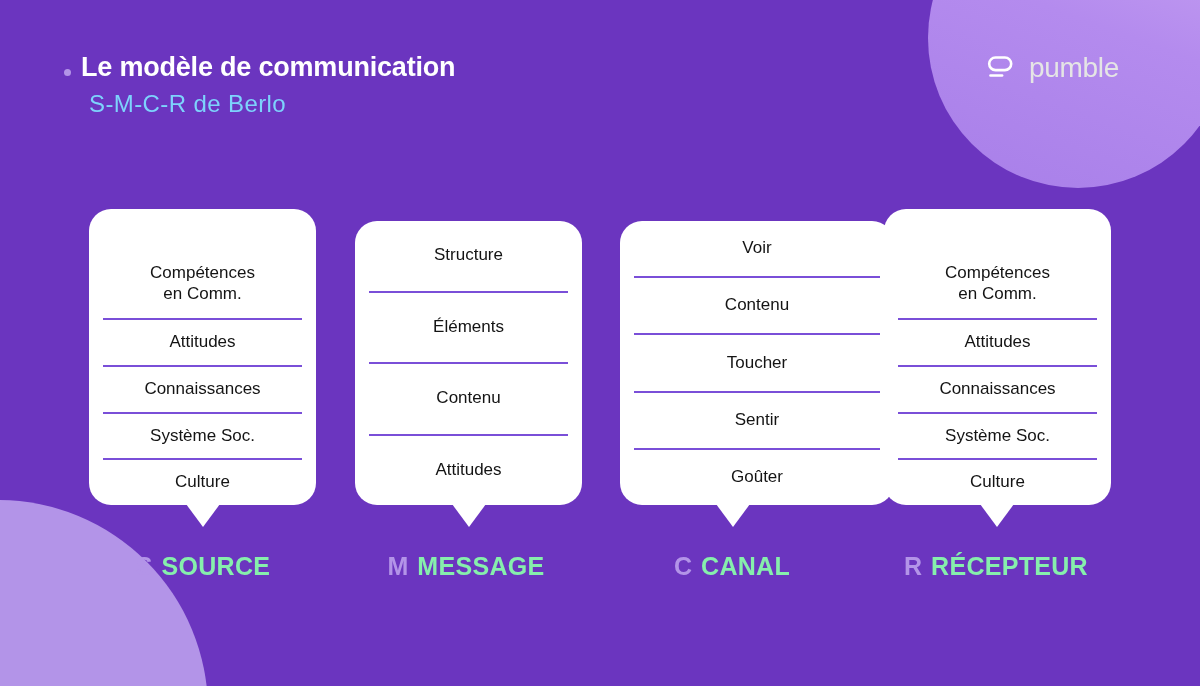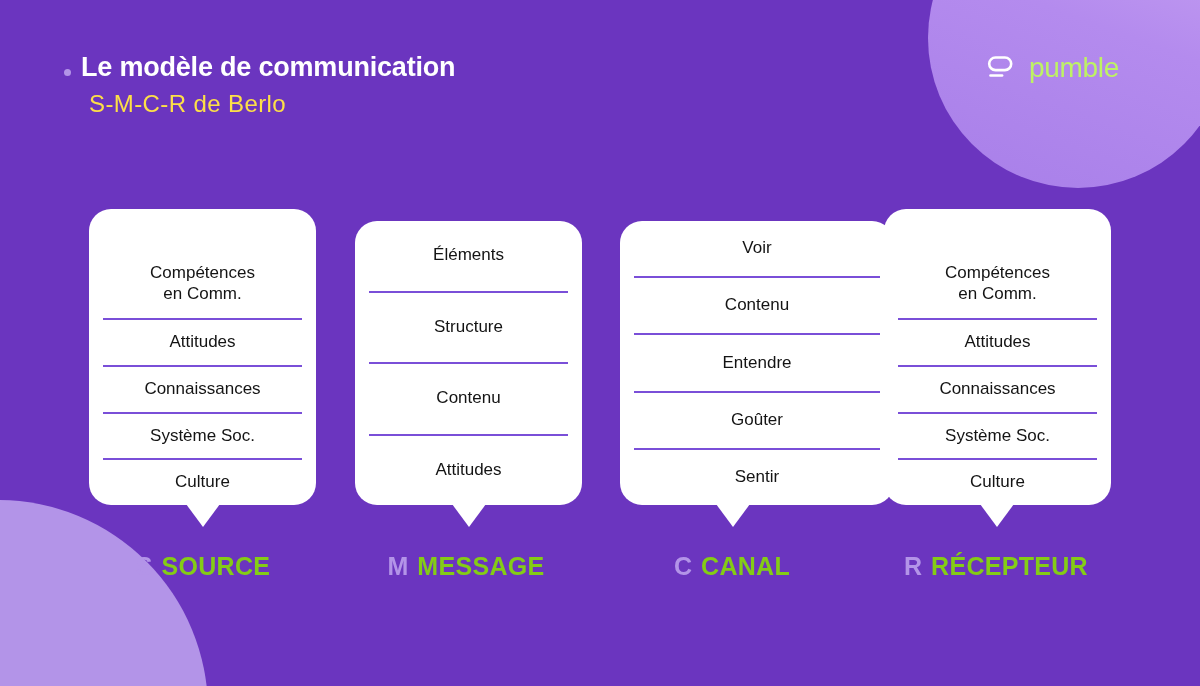"pumble" .logo-text { color: #bef264 -> #e5e5e5 }
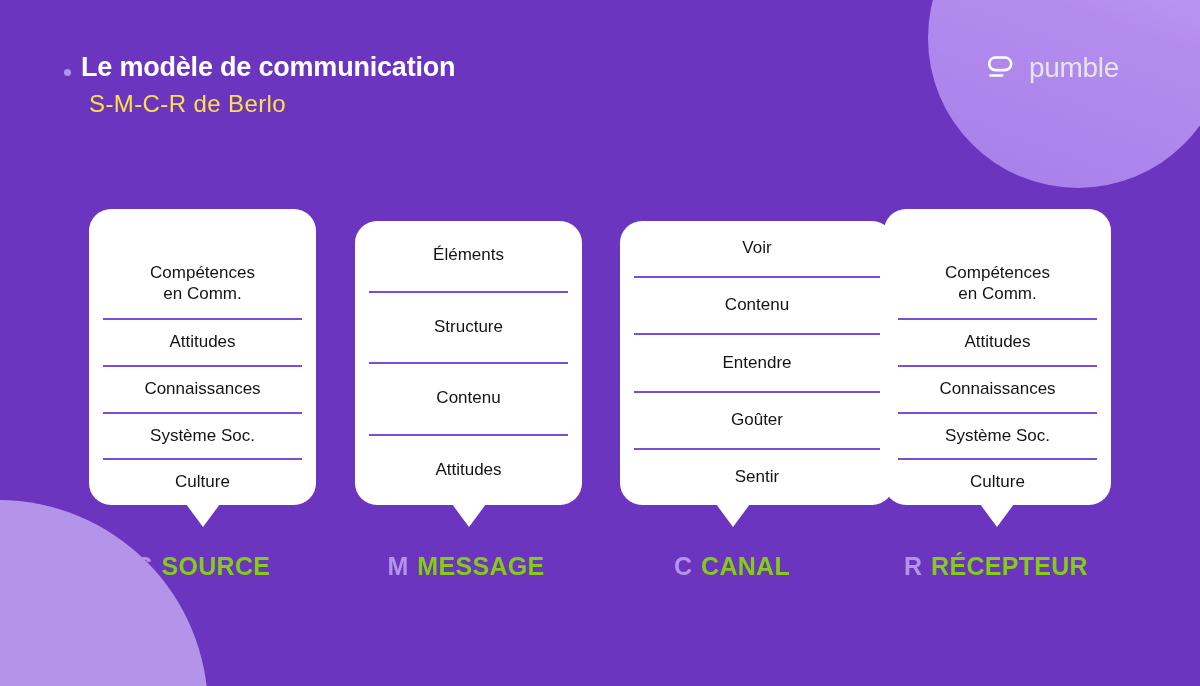"S-M-C-R de Berlo" .subtitle { color: #fde047 -> #7dd3fc }
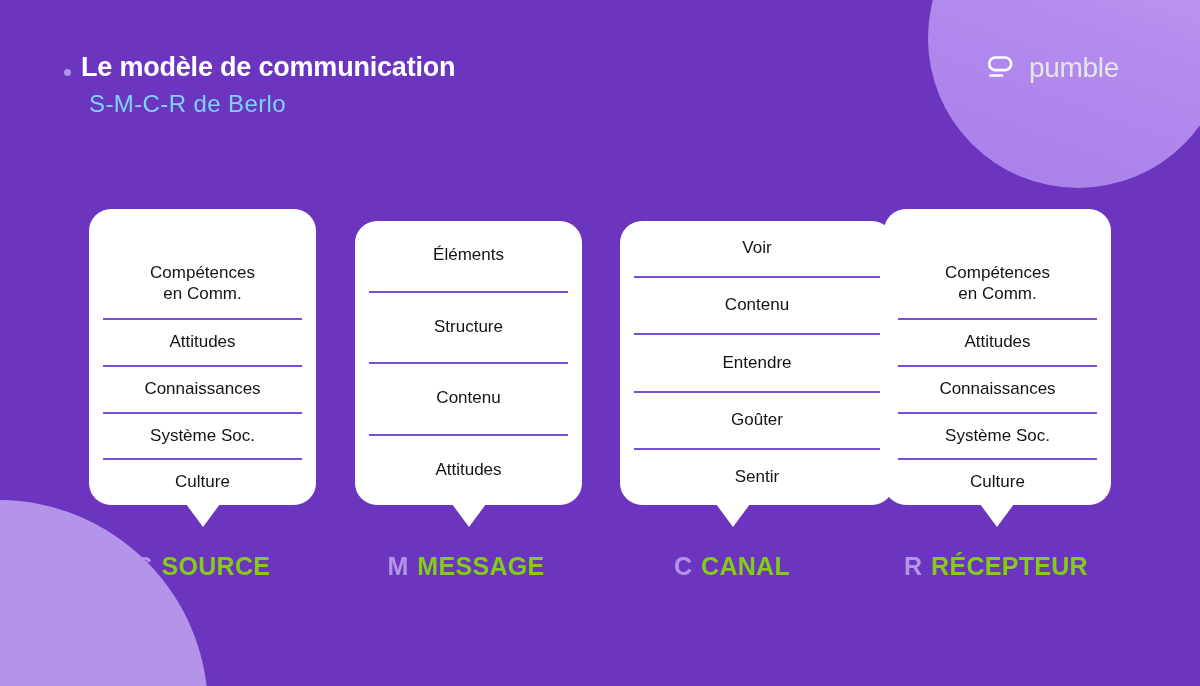"Éléments" div.card-row { order: before "Structure" -> after "Structure" }
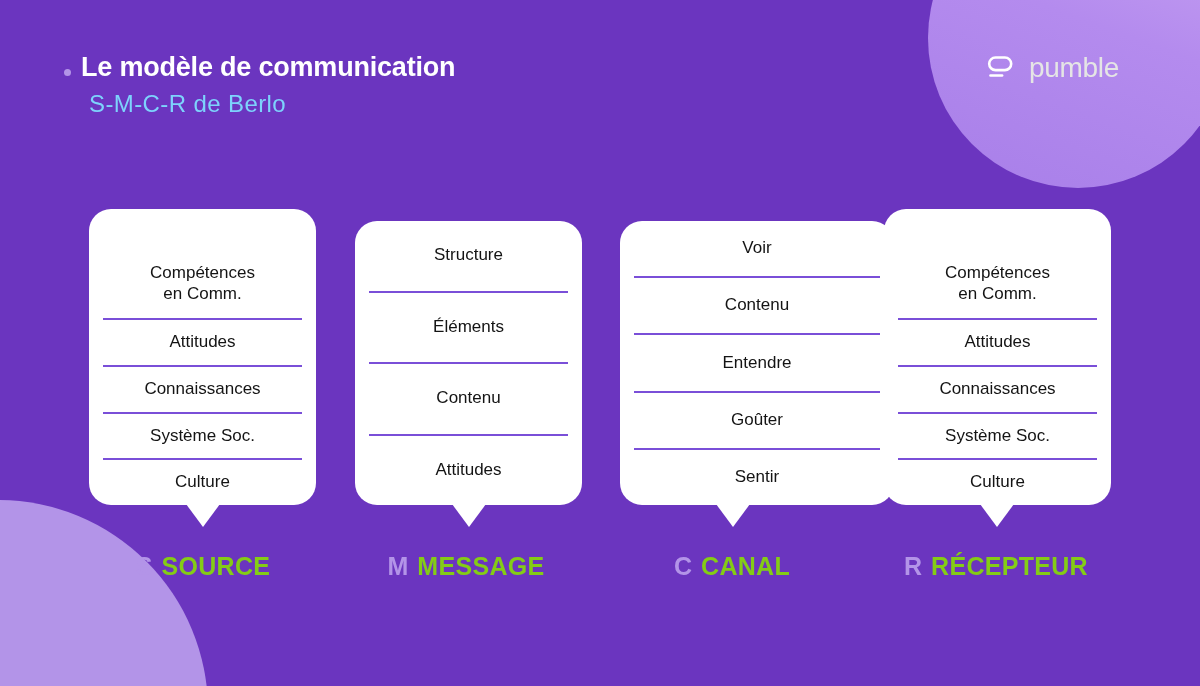"Entendre" span { text: Entendre -> Toucher }
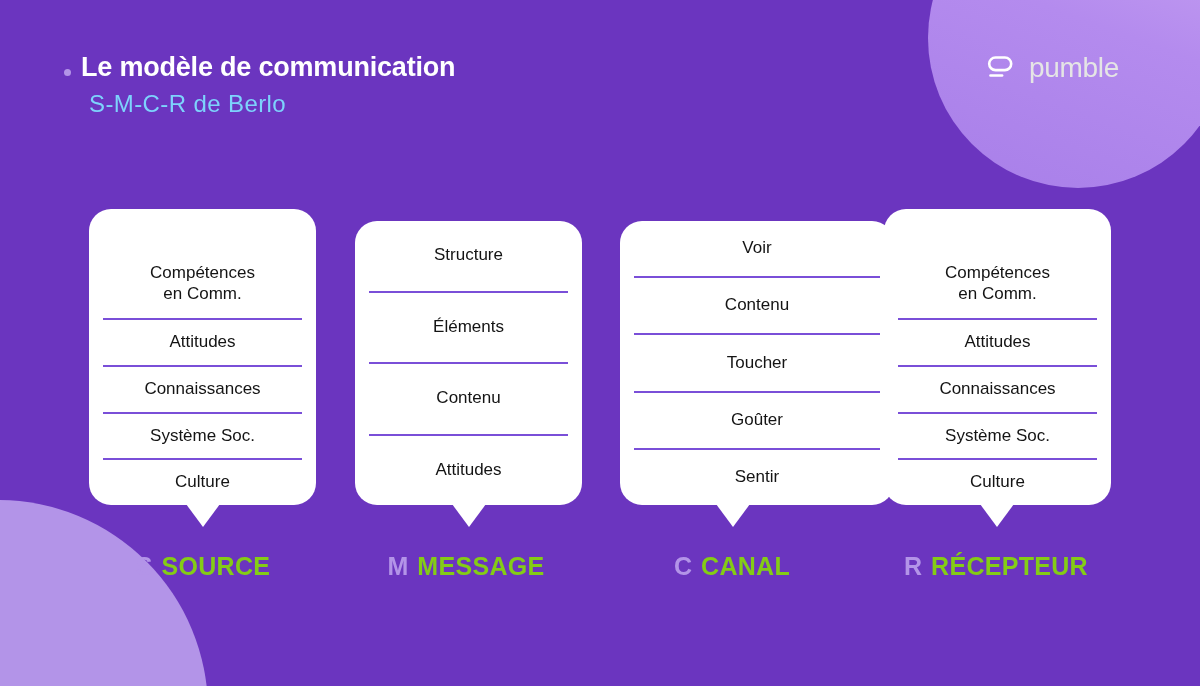"Goûter" div.card-row { order: before "Sentir" -> after "Sentir" }
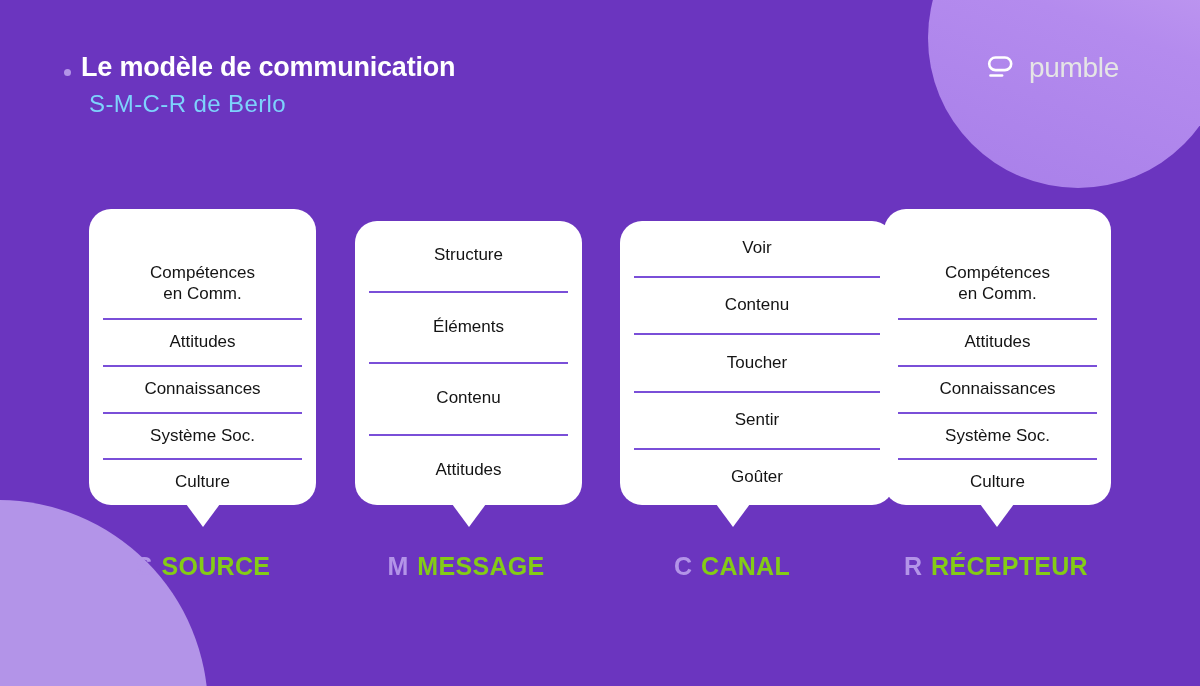"SOURCE" .label .word { color: #84cc16 -> #86efac }
